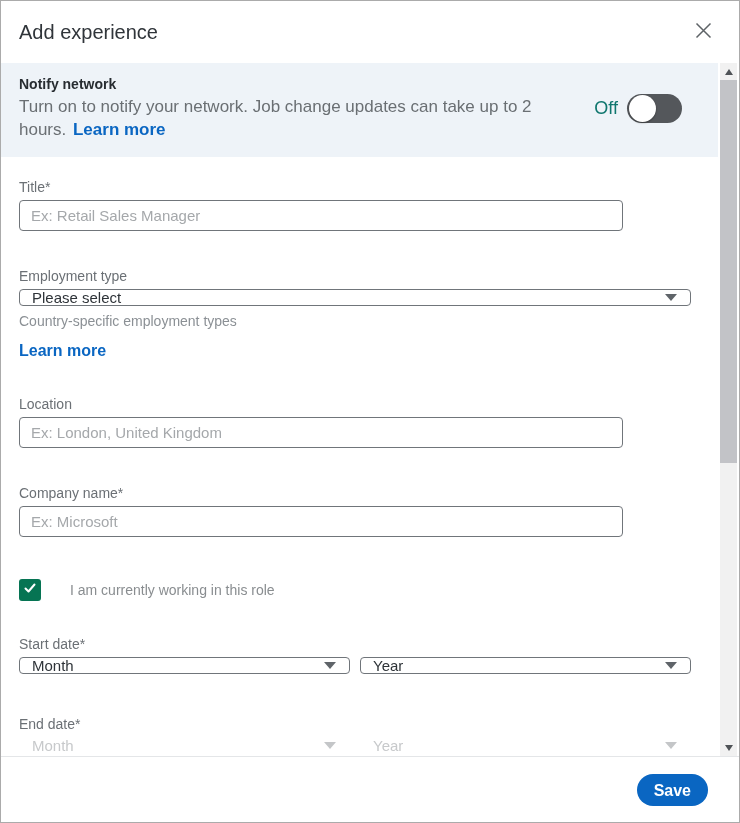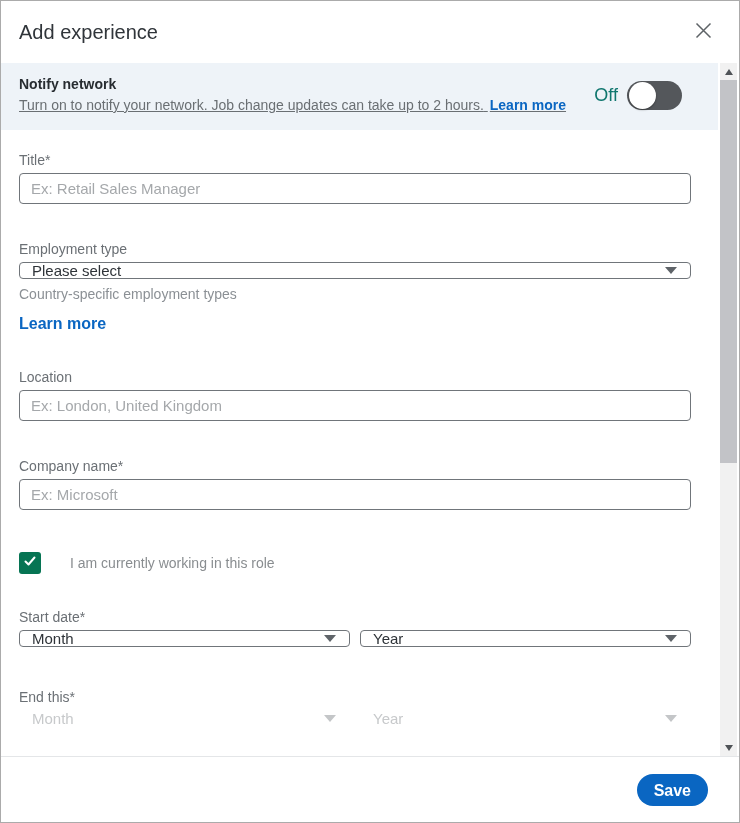"Turn on to notify your" .banner-desc { font-size: 14px -> 17px; text-decoration: underline -> none }
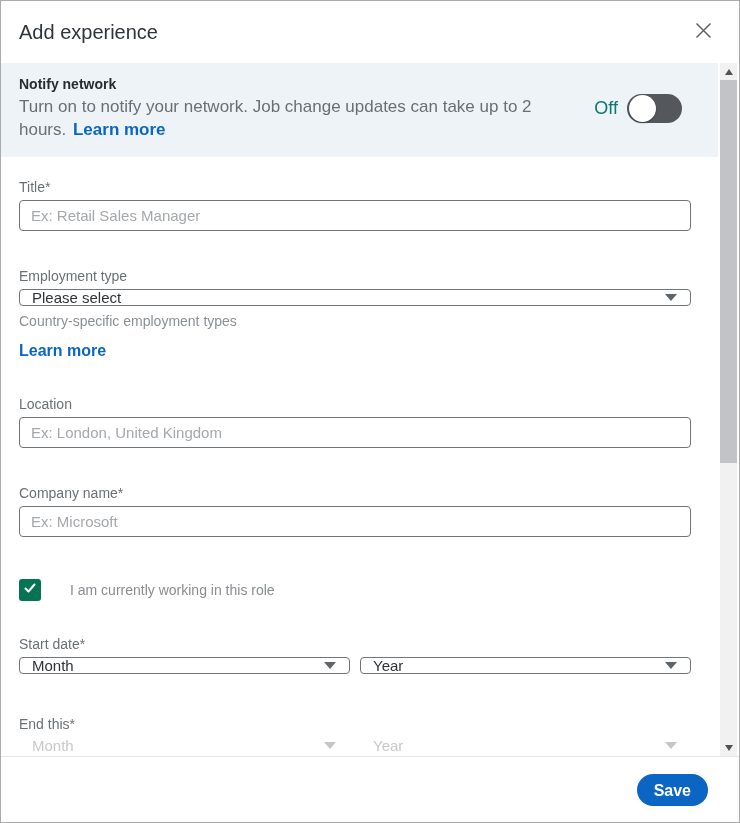"Ex: Retail Sales Manager" .text-input { width: 672px -> 604px }
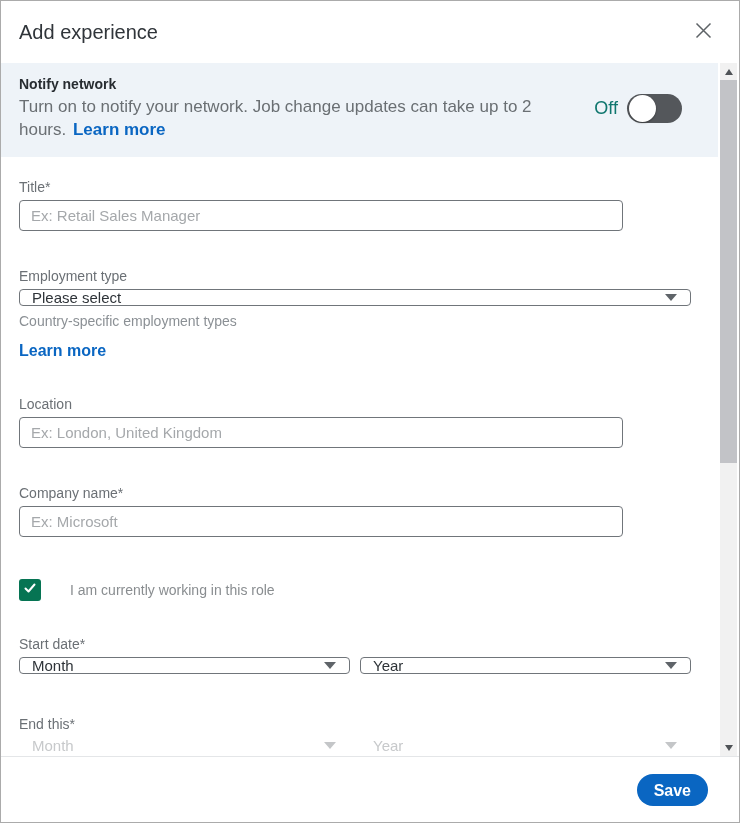"End this*" label.field-label { text: this -> date }
